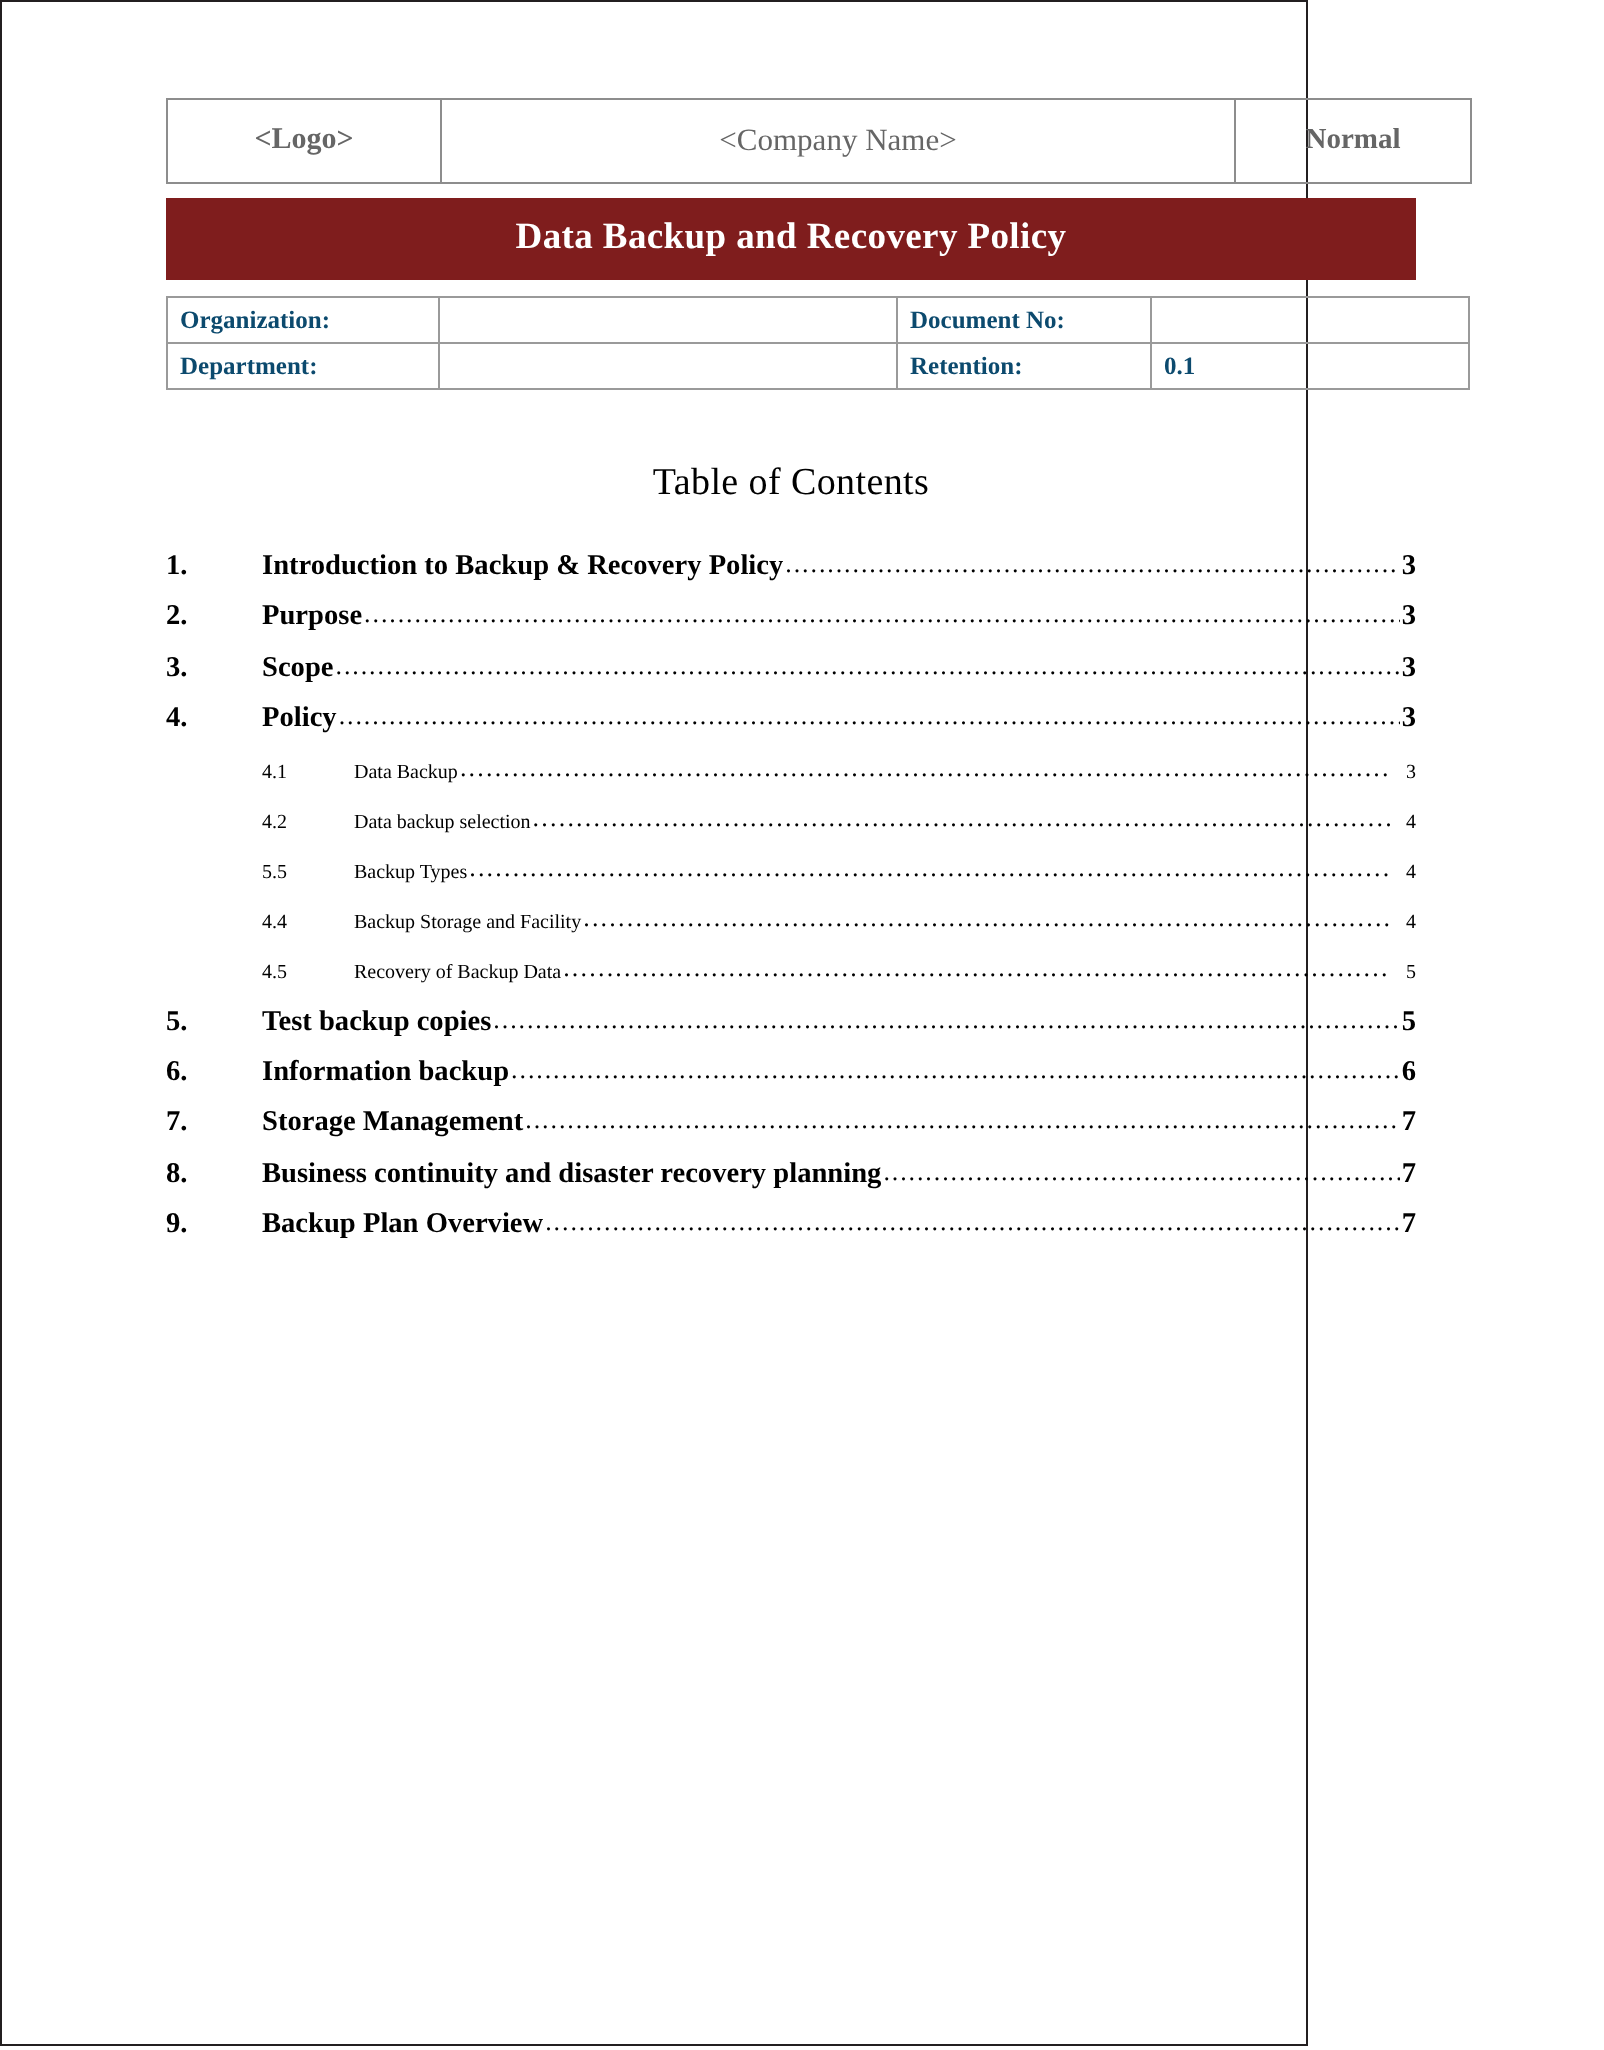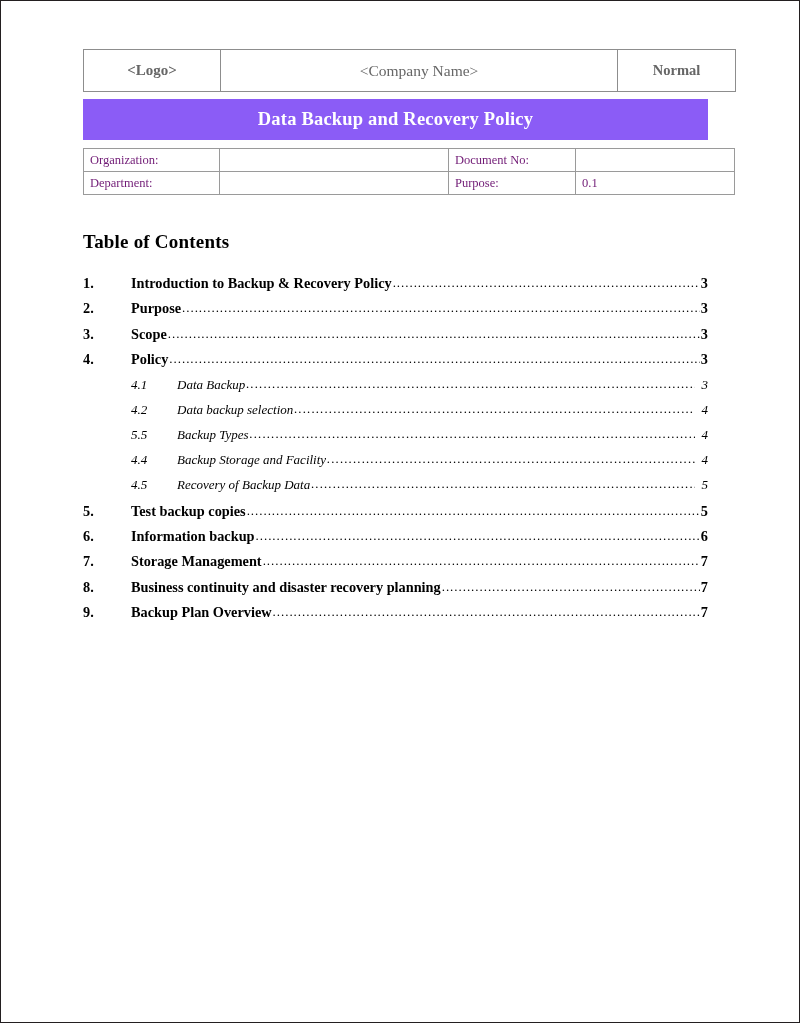"<Logo>" #page { width: 800px -> 654px }
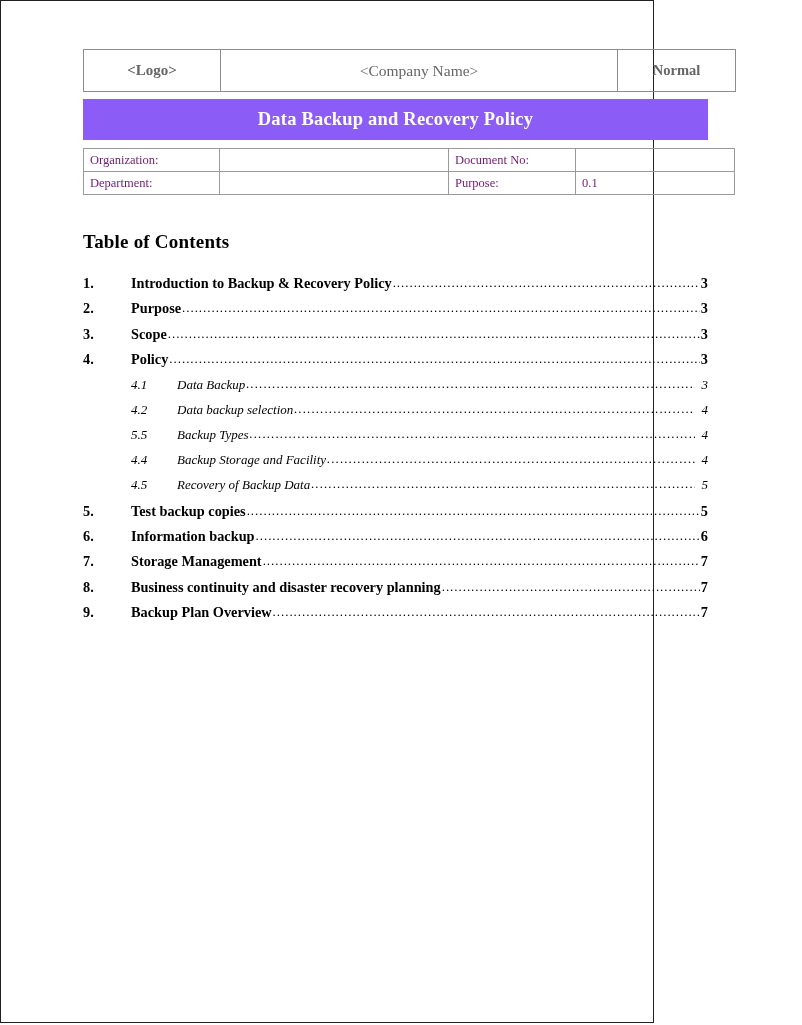"Data Backup and Recovery Policy" .title-banner { background: #8b5cf6 -> #7f1d1d }
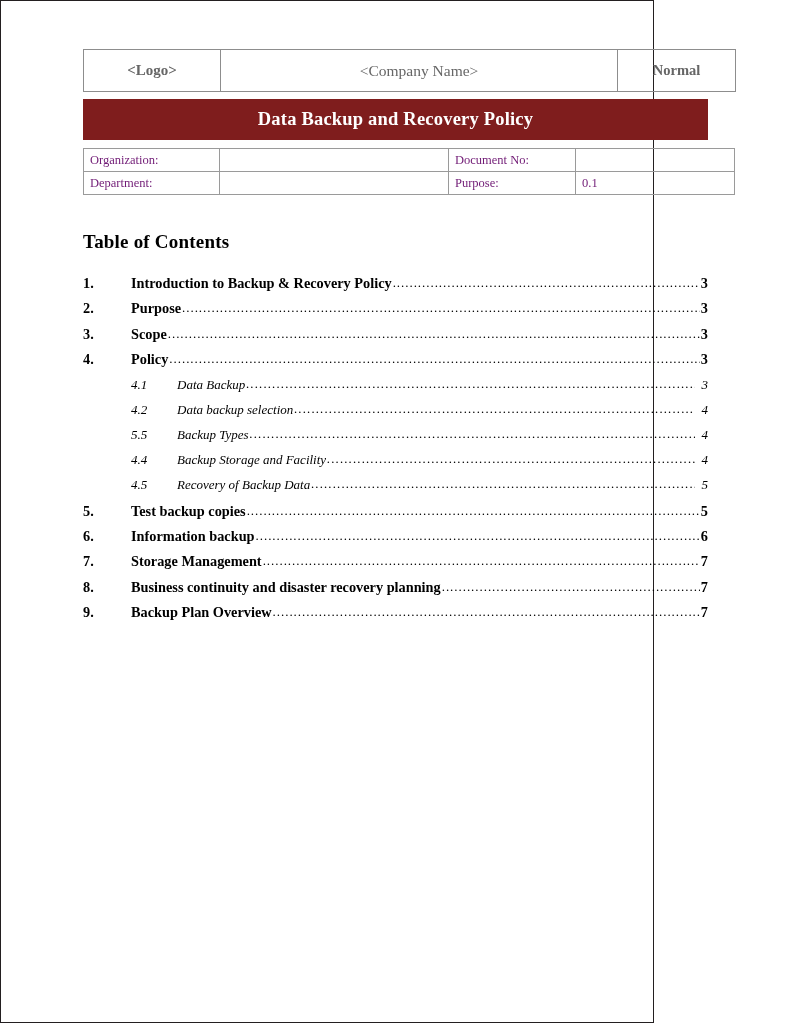"Organization:" table.meta-table td { color: #701a75 -> #0c4a6e; font-weight: normal -> bold }
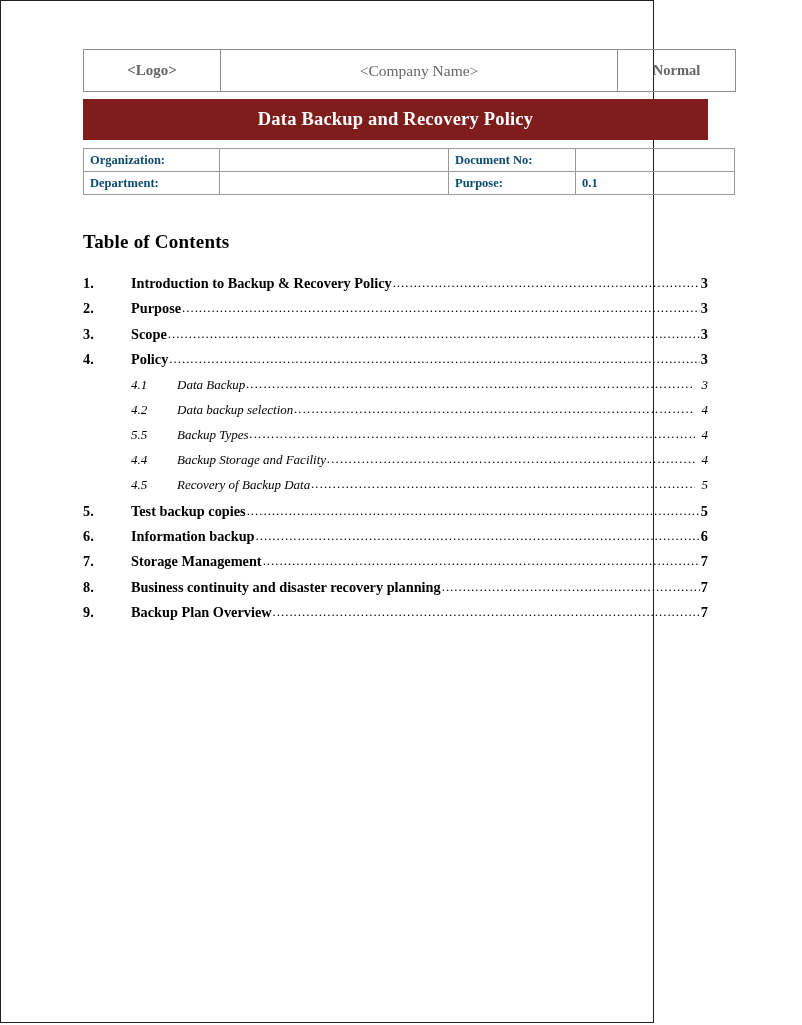"Purpose:" td.m-label-b { text: Purpose -> Retention }
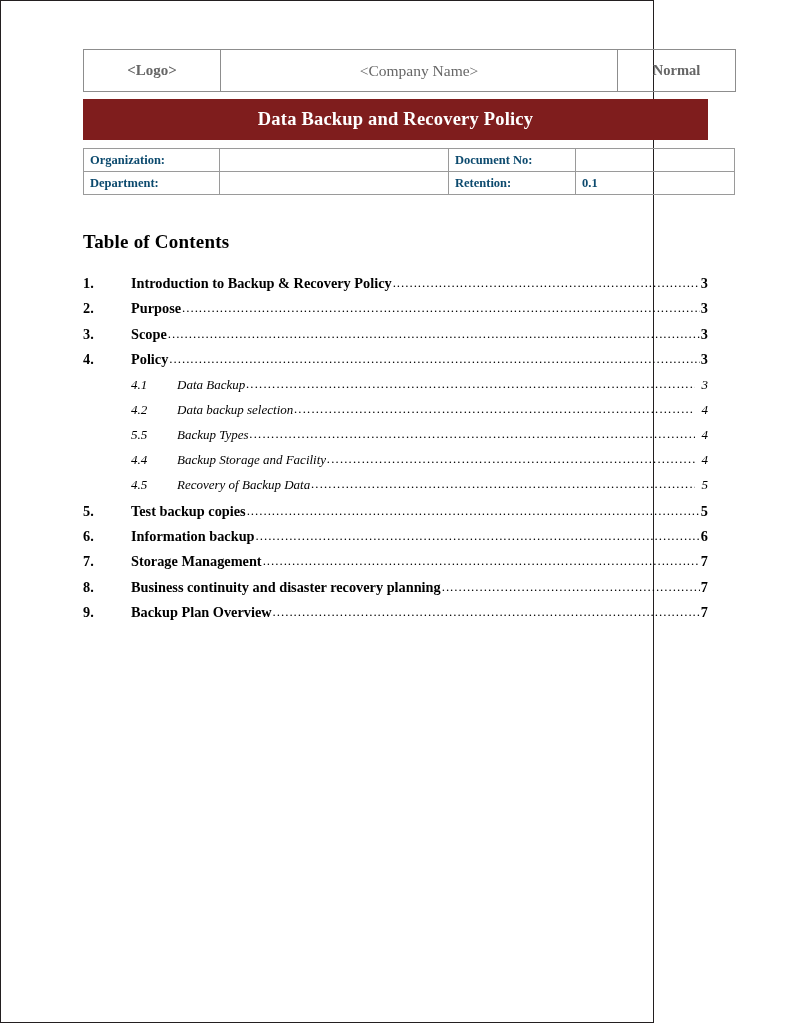"Table of Contents" .toc-heading { font-weight: bold -> normal; text-align: none -> center }
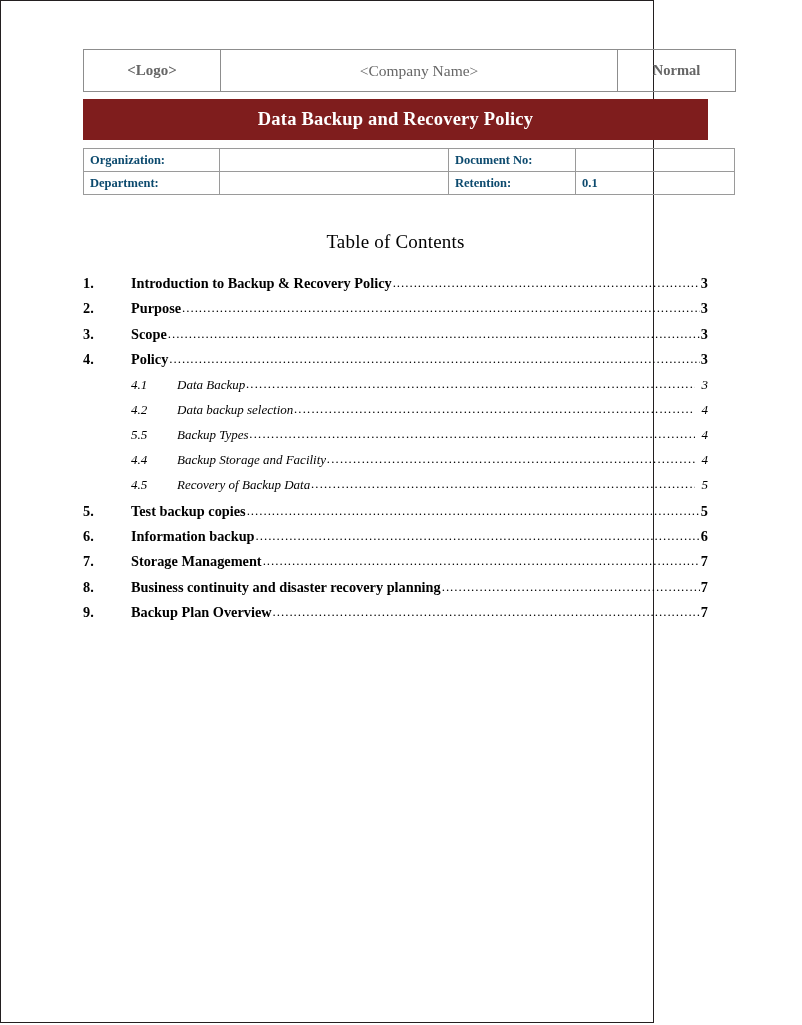"4.1" .toc-row.lvl2 { font-size: 13px -> 10px; font-style: italic -> none }
